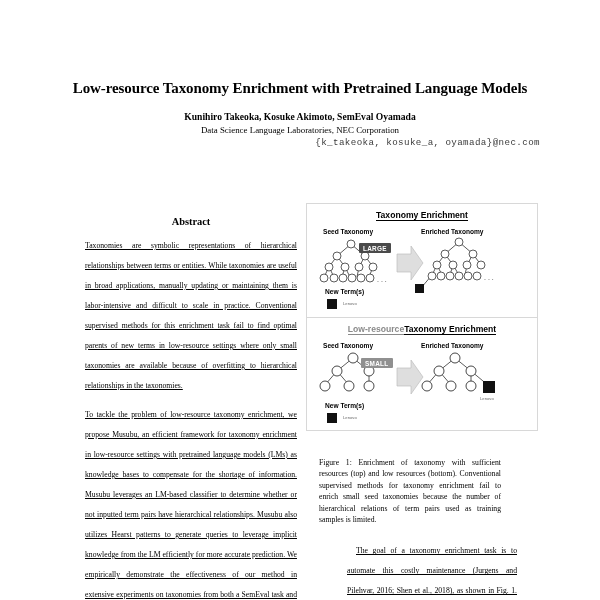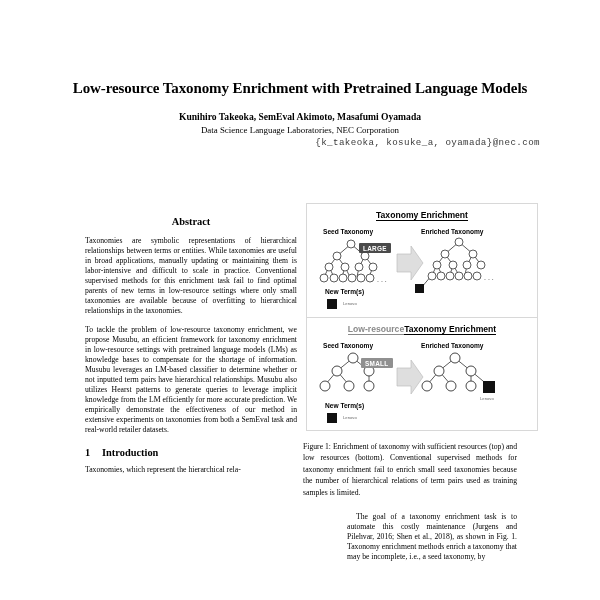"Kunihiro Takeoka, SemEval Akimoto," div.authors { text: SemEval Akimoto, Masafumi -> Kosuke Akimoto, SemEval }
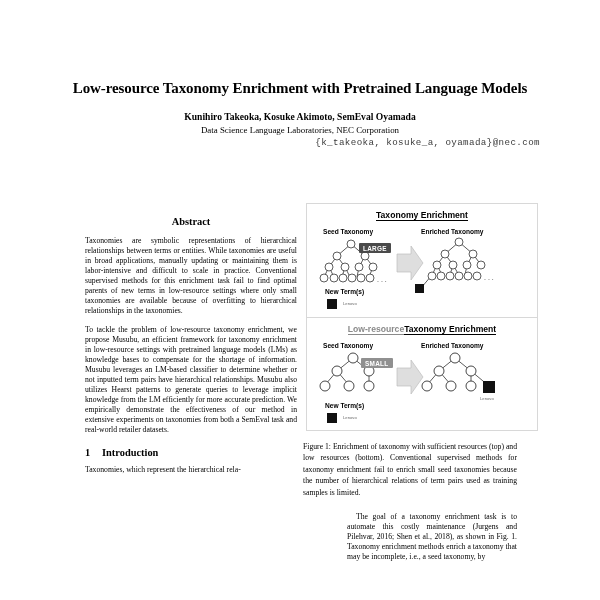"Taxonomies are symbolic representations" p.body { line-height: 10px -> 20px; text-decoration: none -> underline }
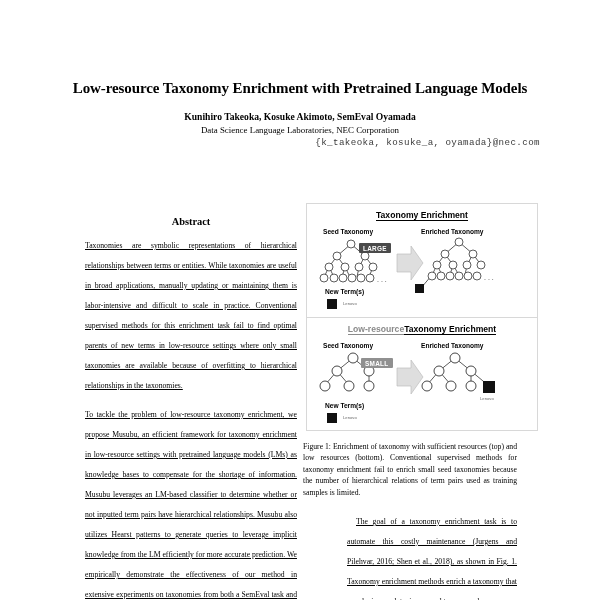"Figure 1: Enrichment of taxonomy" .caption { margin: 0 -> 16px }
